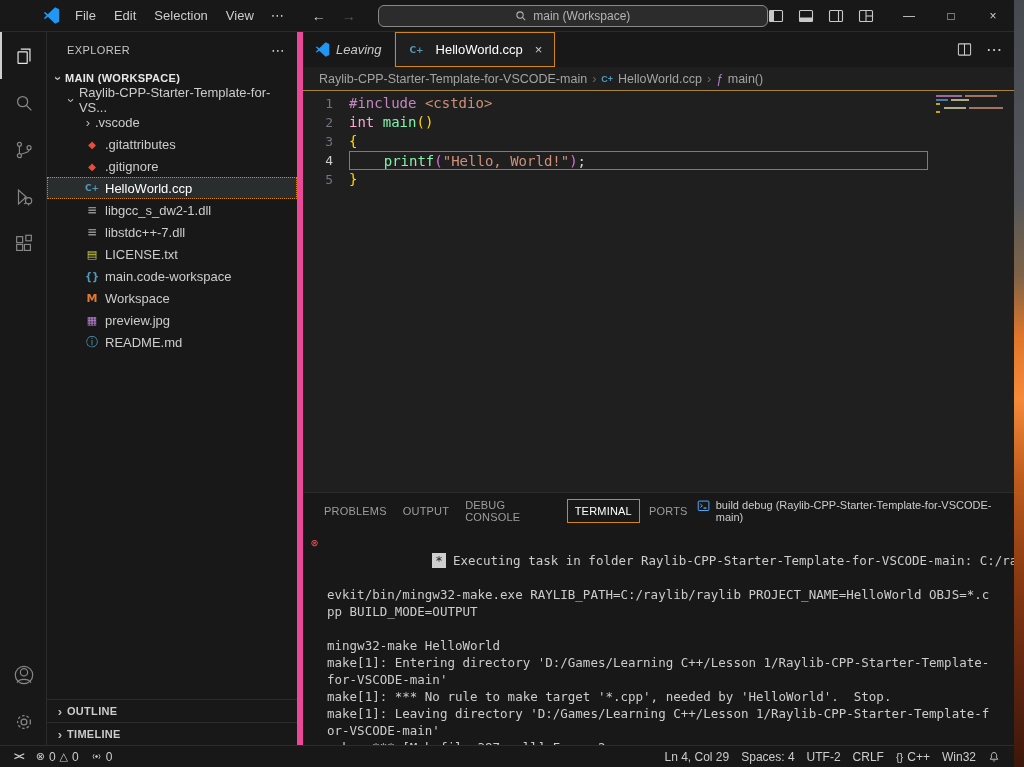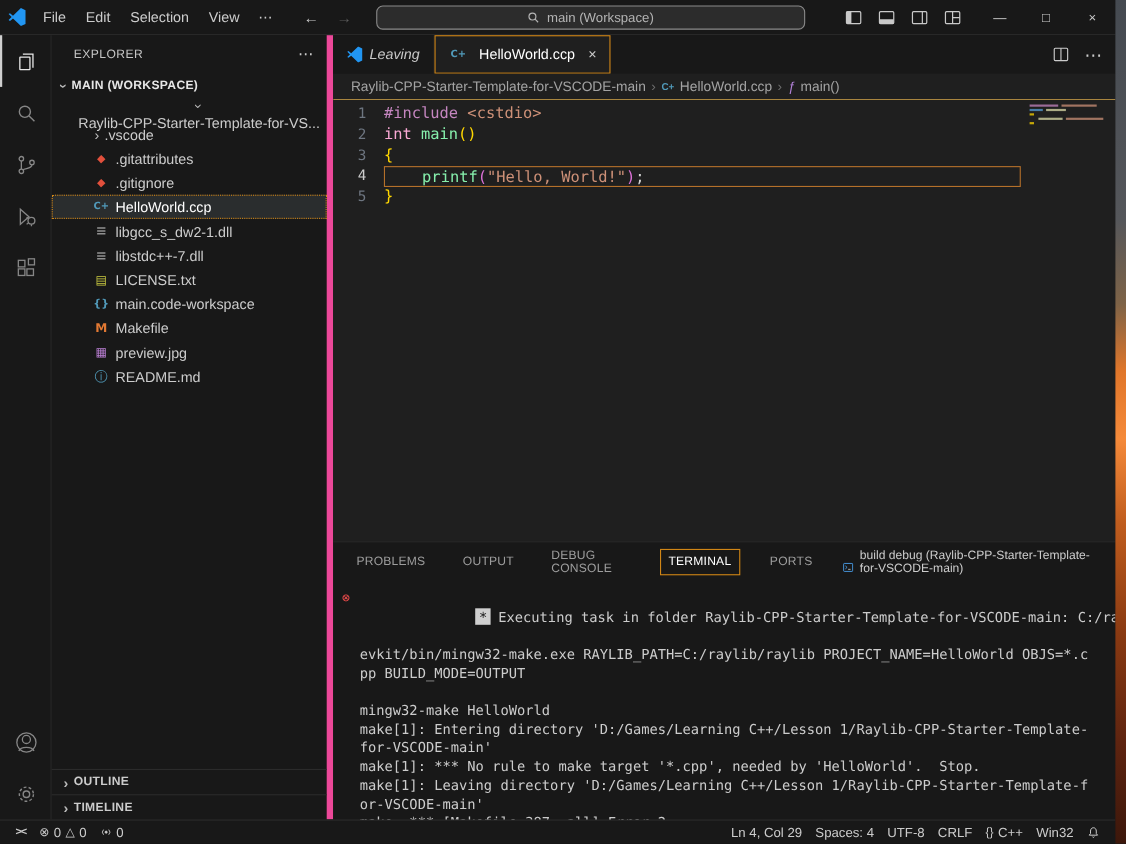"File" .titlebar { padding-left: none -> 36px }
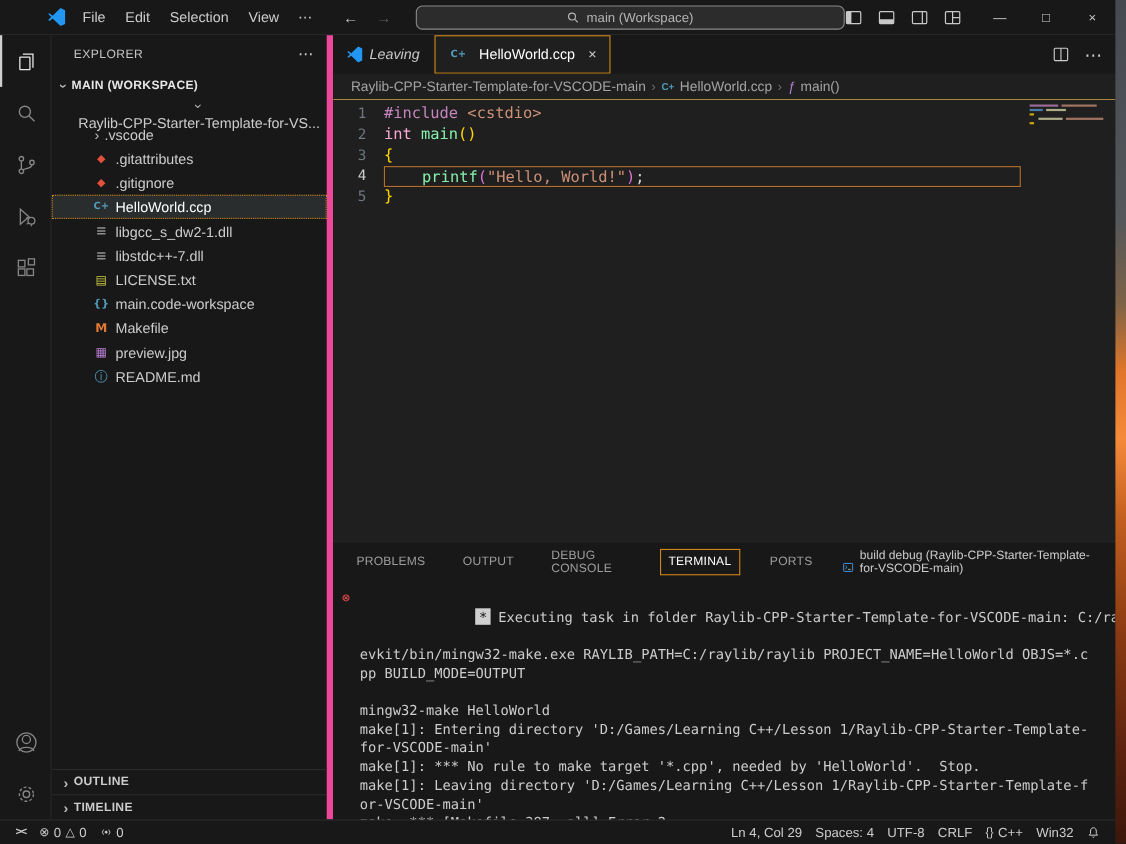"Raylib-CPP-Starter-Template-for-VS..." .tree-row.root { flex-direction: column -> none }
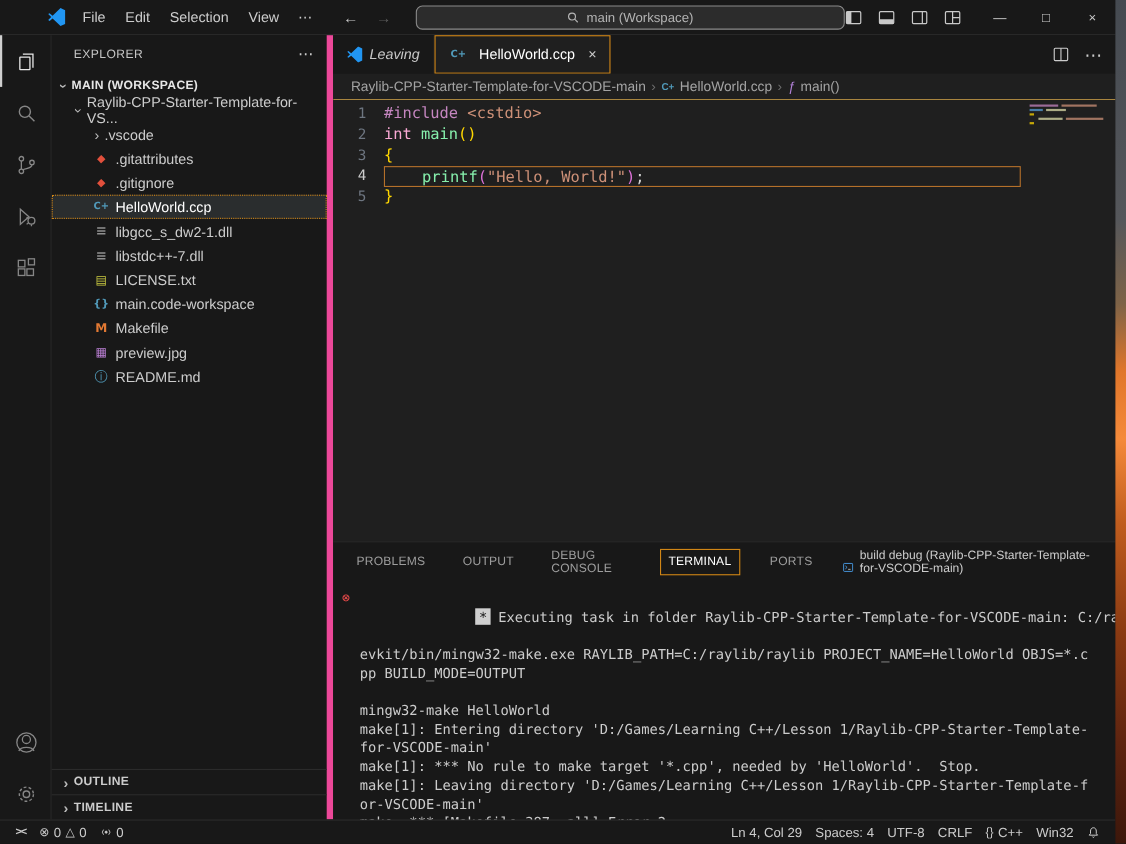"Makefile" span { text: Makefile -> Workspace }
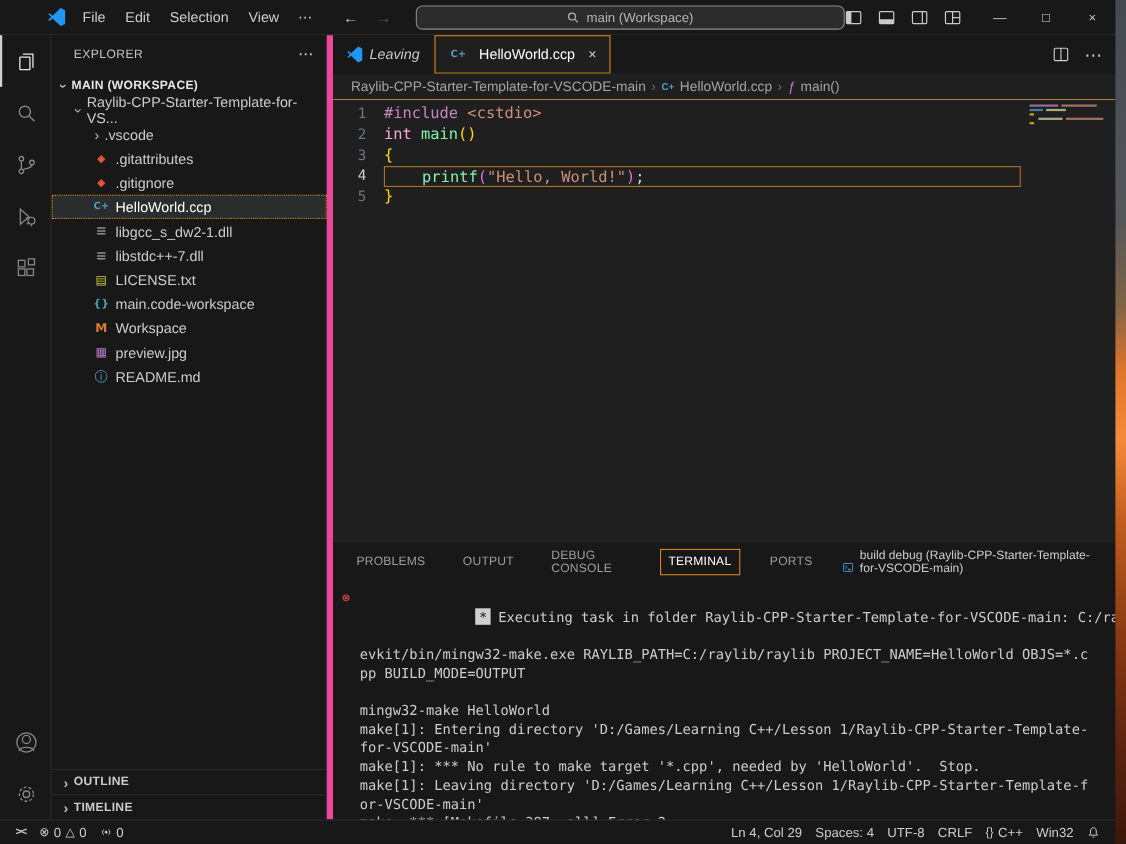"PROBLEMS" .panel-tabs { gap: 20px -> 2px }
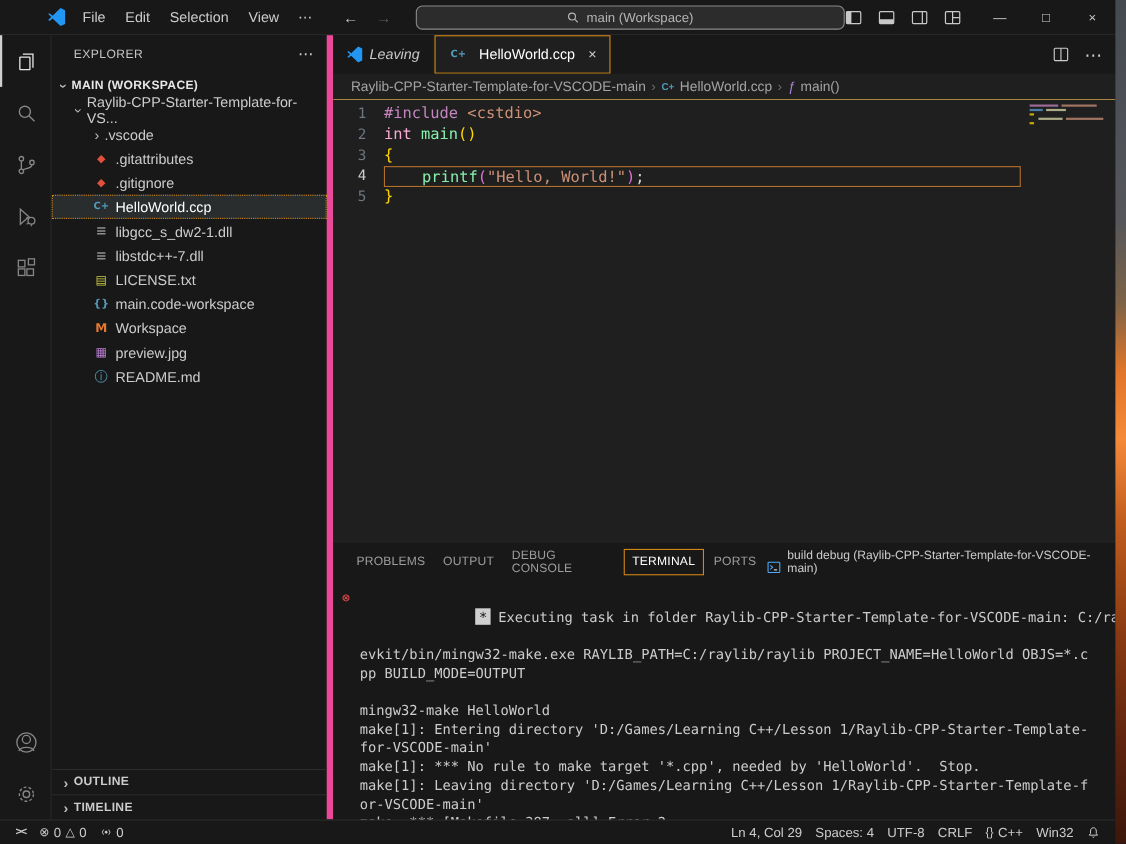"build debug" .task-entry { align-items: flex-end -> flex-start }
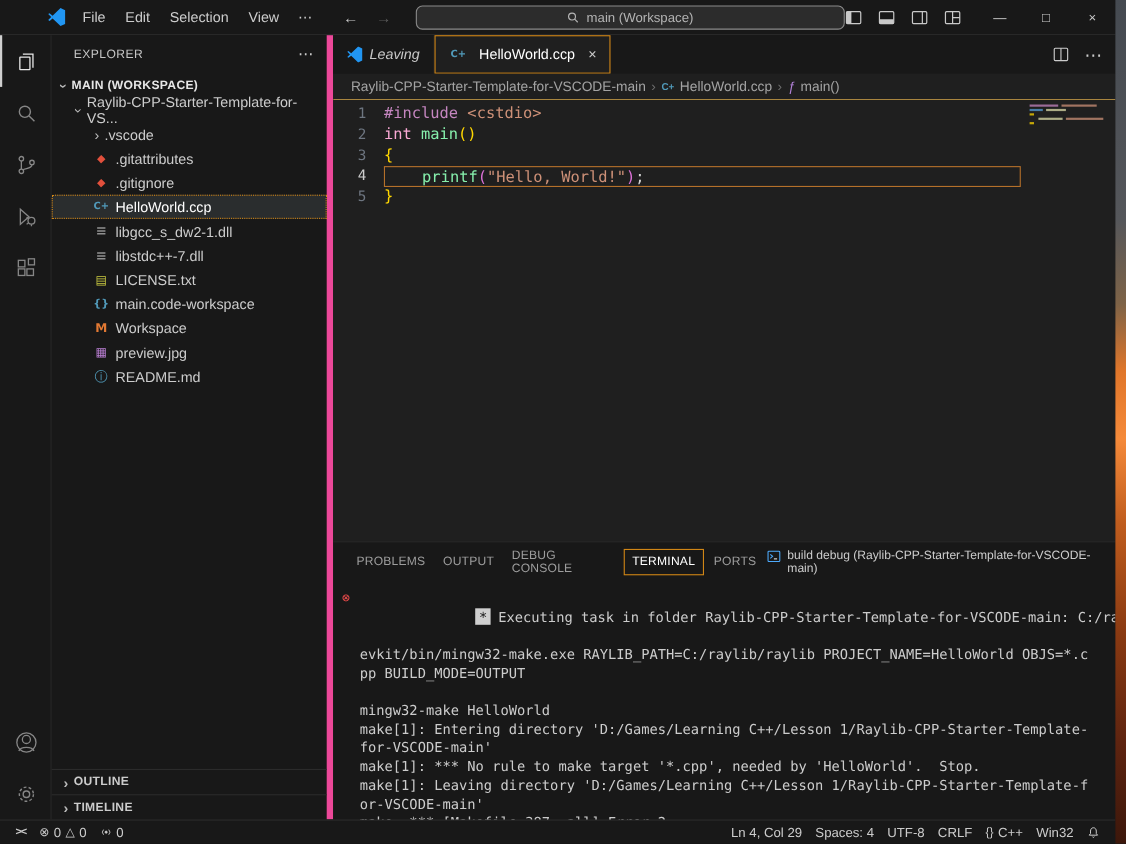"UTF-8" span.sb-item { text: UTF-8 -> UTF-2 }
